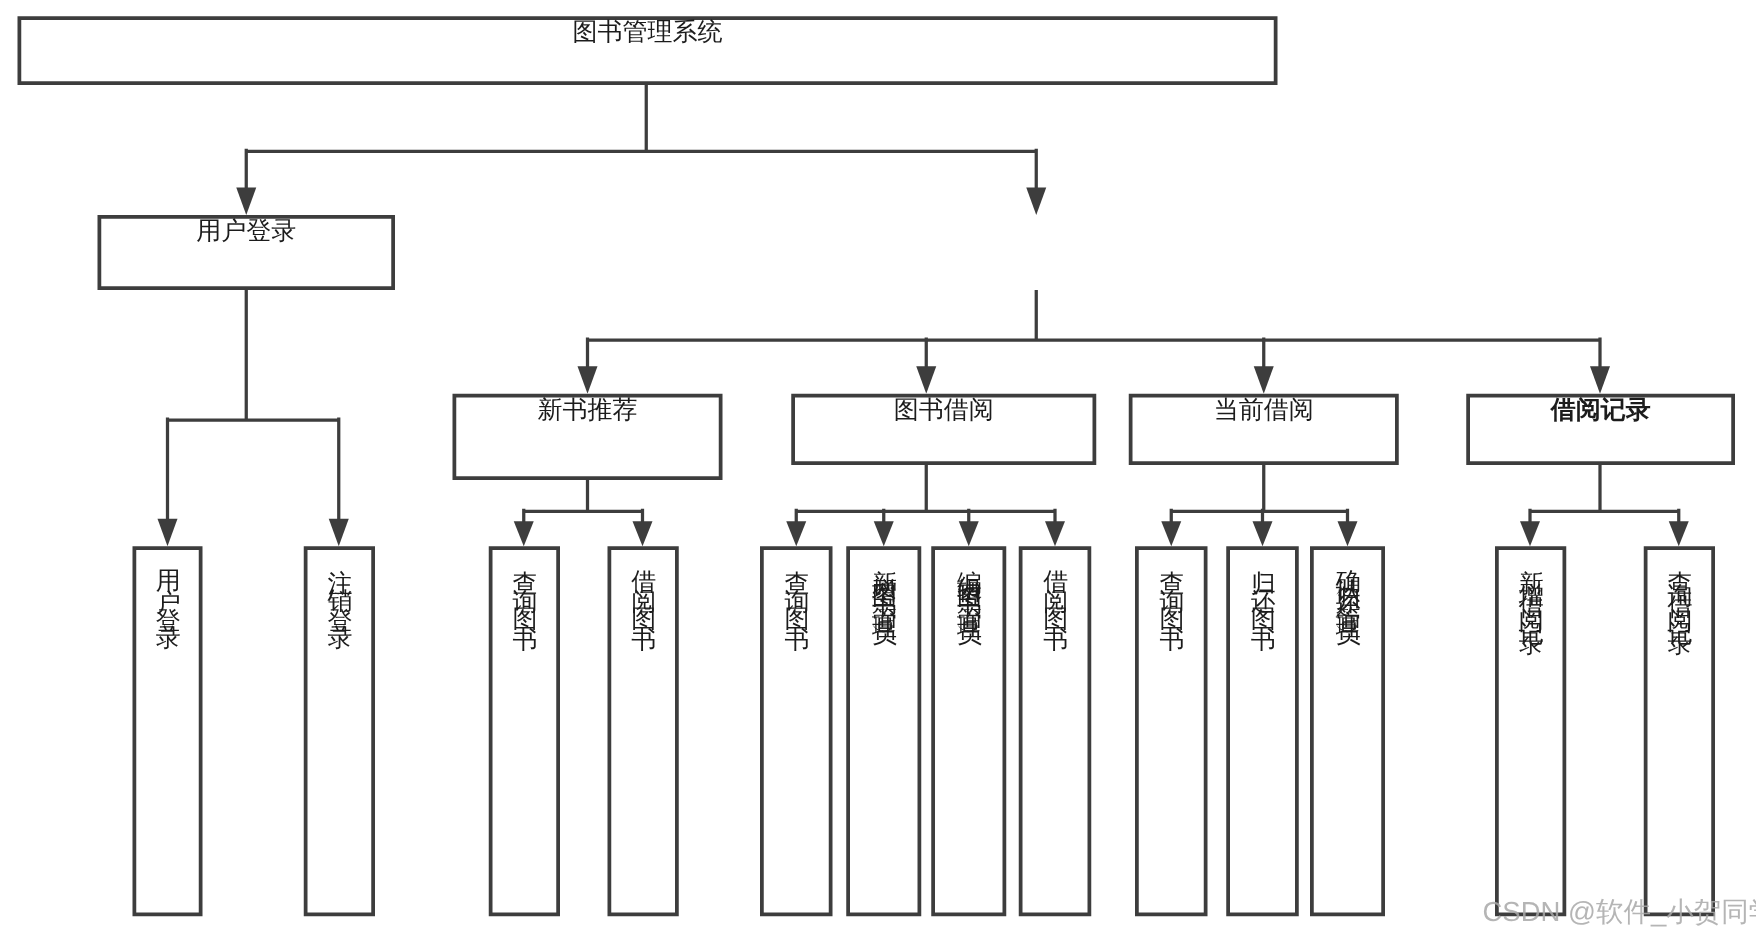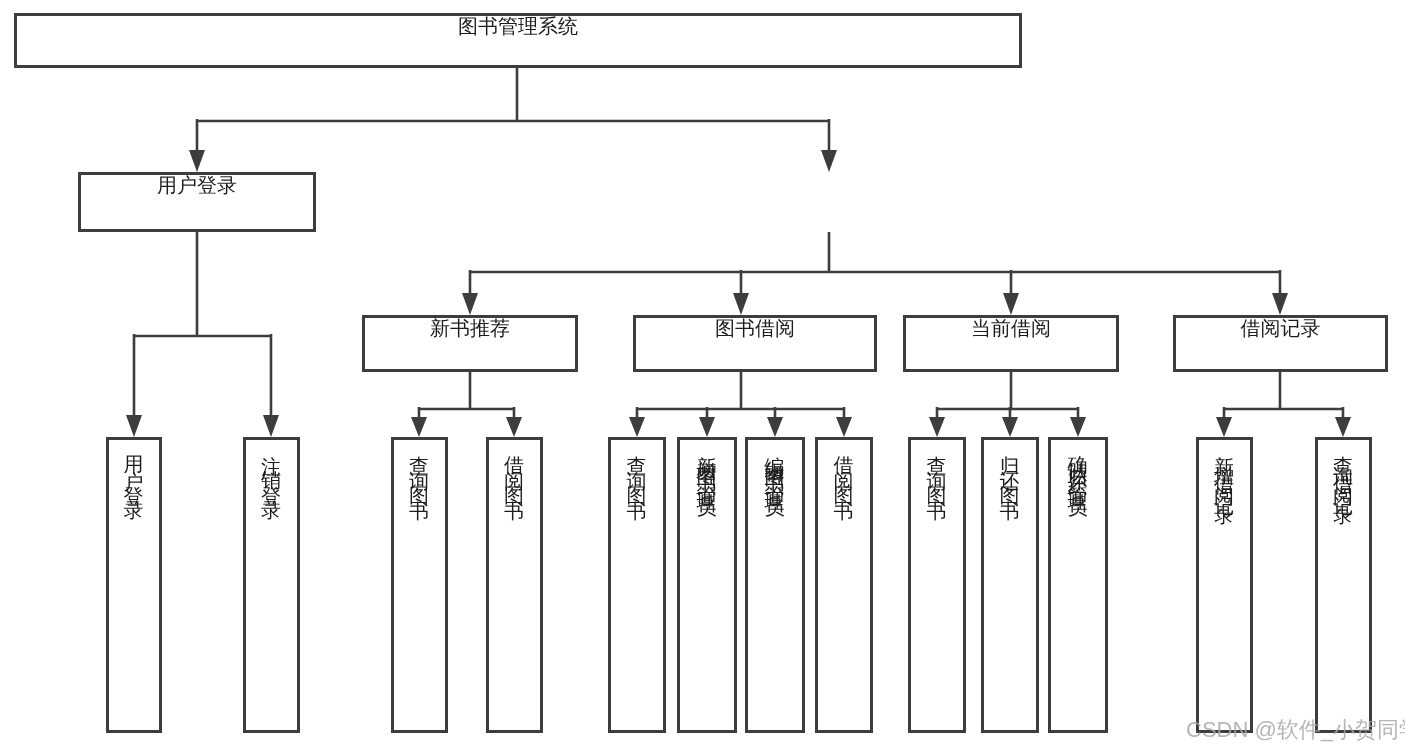"新书推荐" div.node { height: 57px -> 69px }
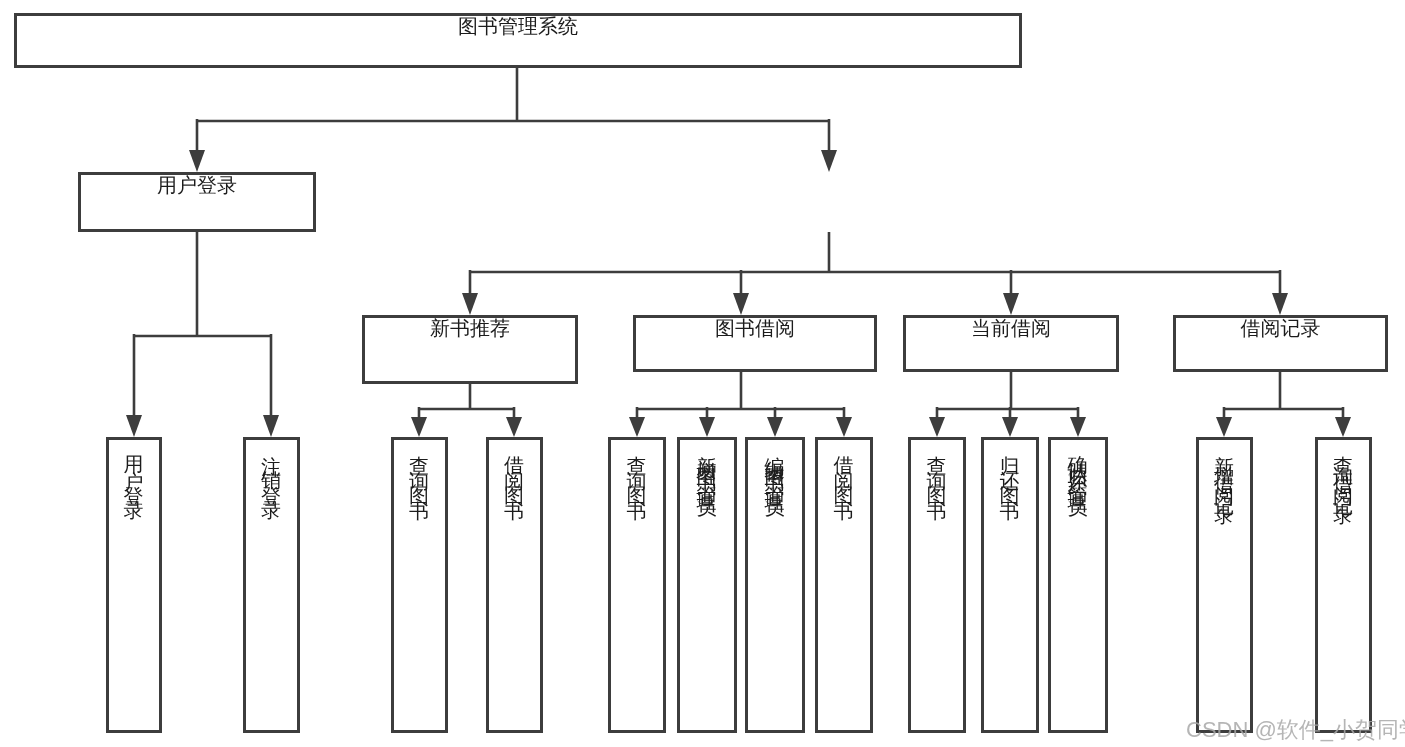"借阅记录" div.node { font-weight: none -> bold }
